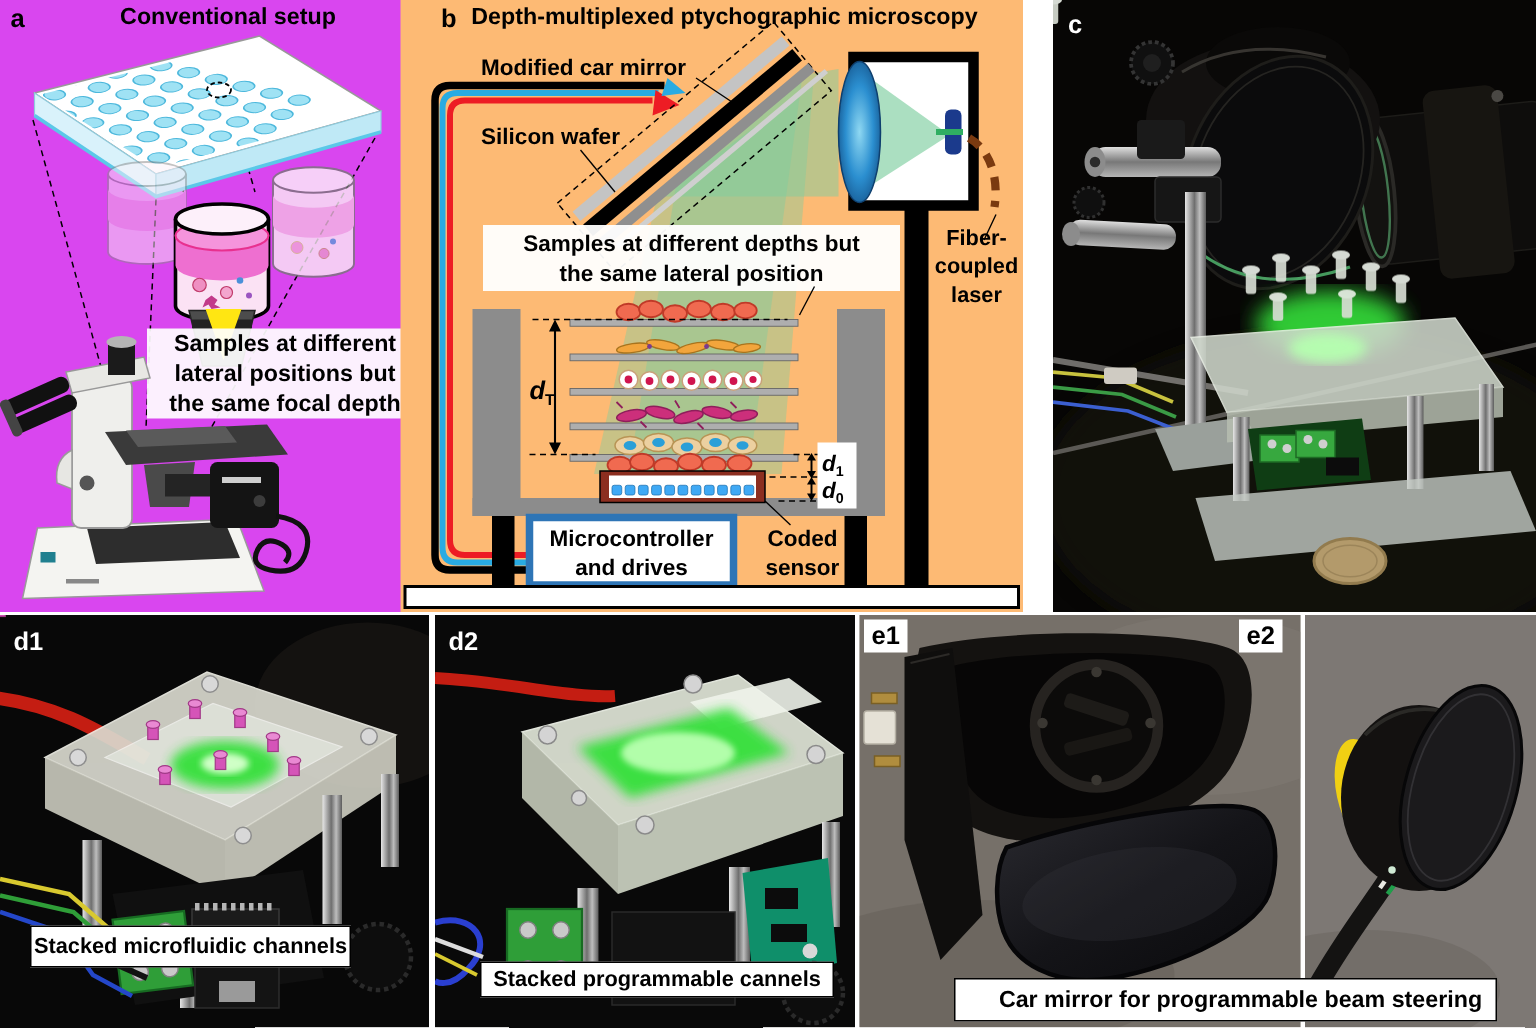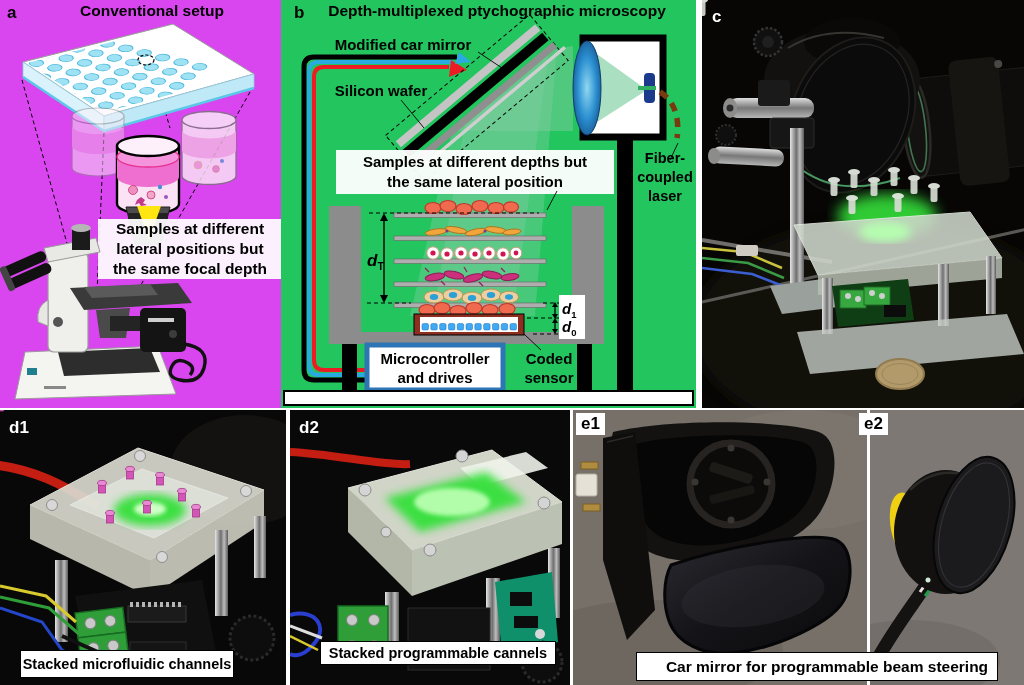"Depth-multiplexed ptychographic" section.panel { background: #22c55e -> #fdba74; left: 281px -> 267px }
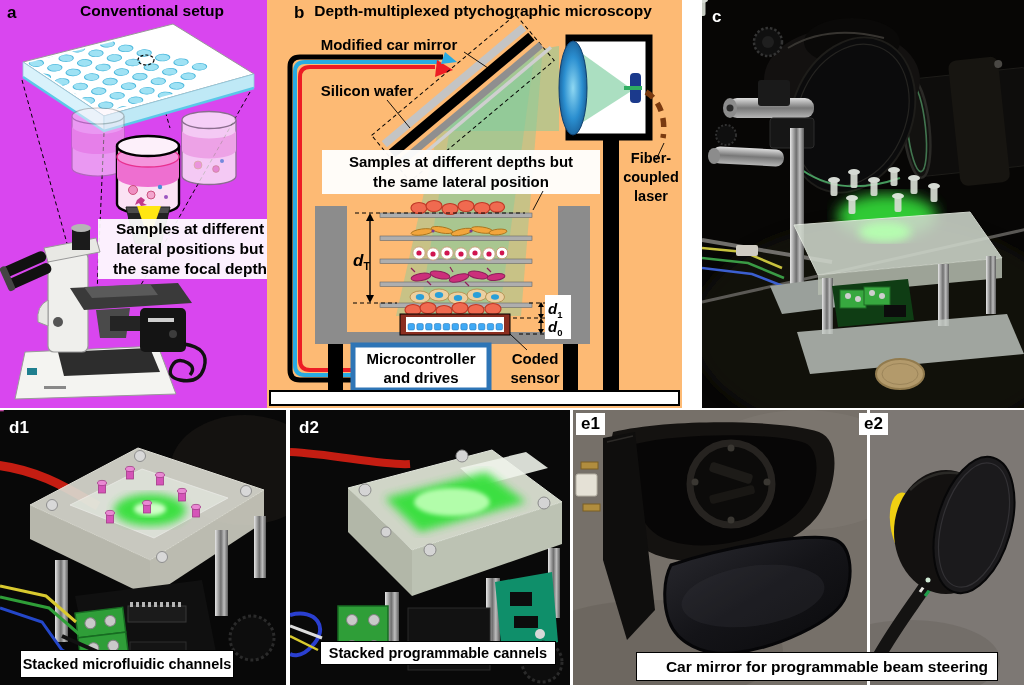"e2" div.plabel { left: 859px -> 826px }
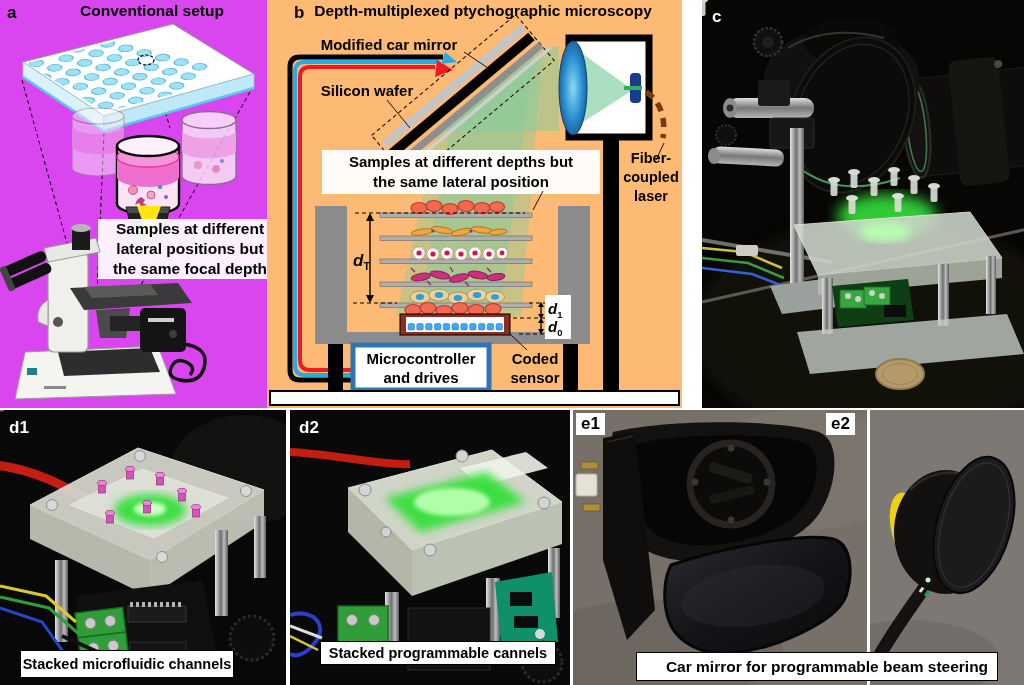"Stacked microfluidic channels" #cap-d1 { top: 650px -> 617px }
